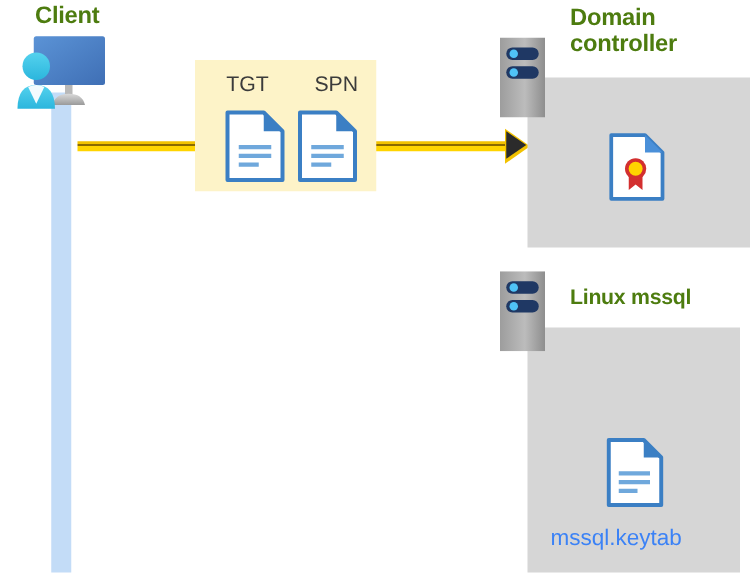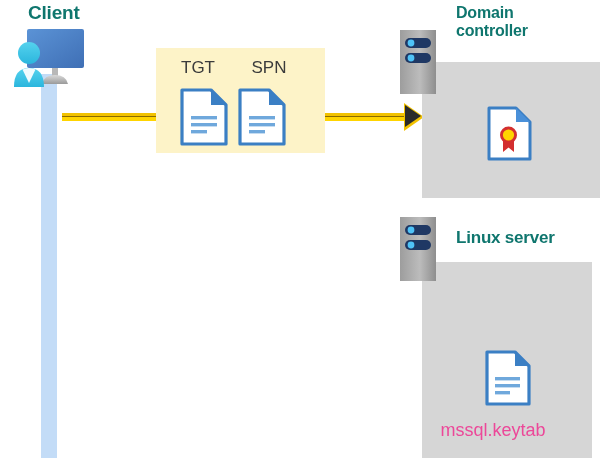"Client" .title { color: #0f766e -> #4d7c0f }
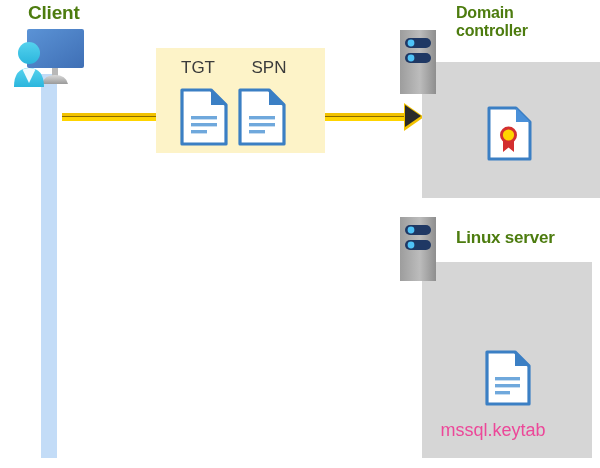"Domain controller" #dc-title { font-size: 16px -> 19px }
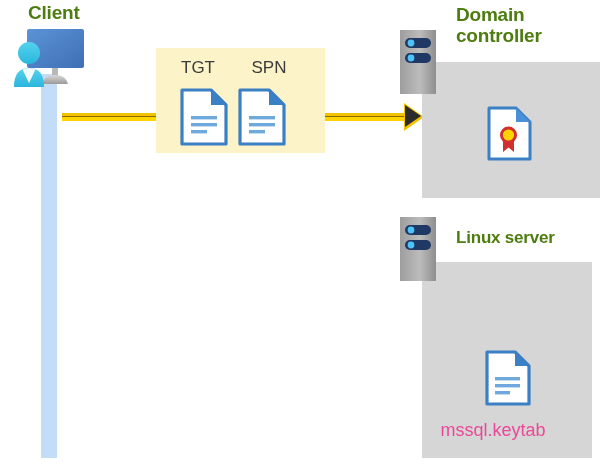"TGT" #msg-box { width: 169px -> 145px }
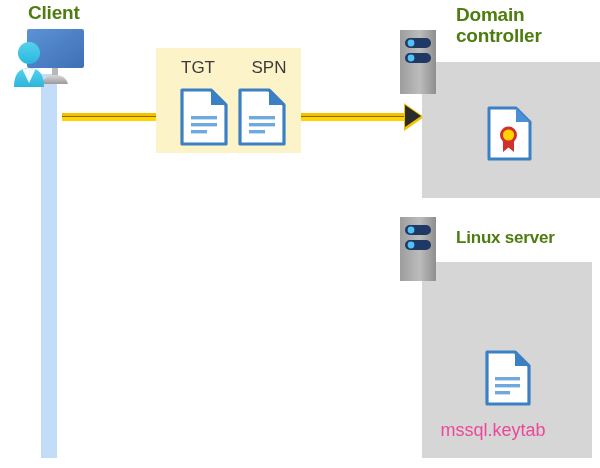"Linux server" div.abs { text: server -> mssql }
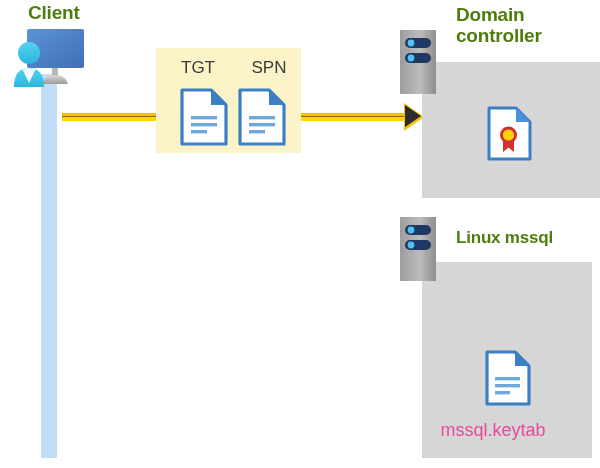"mssql.keytab" #keytab-label { color: #ec4899 -> #3b82f6 }
